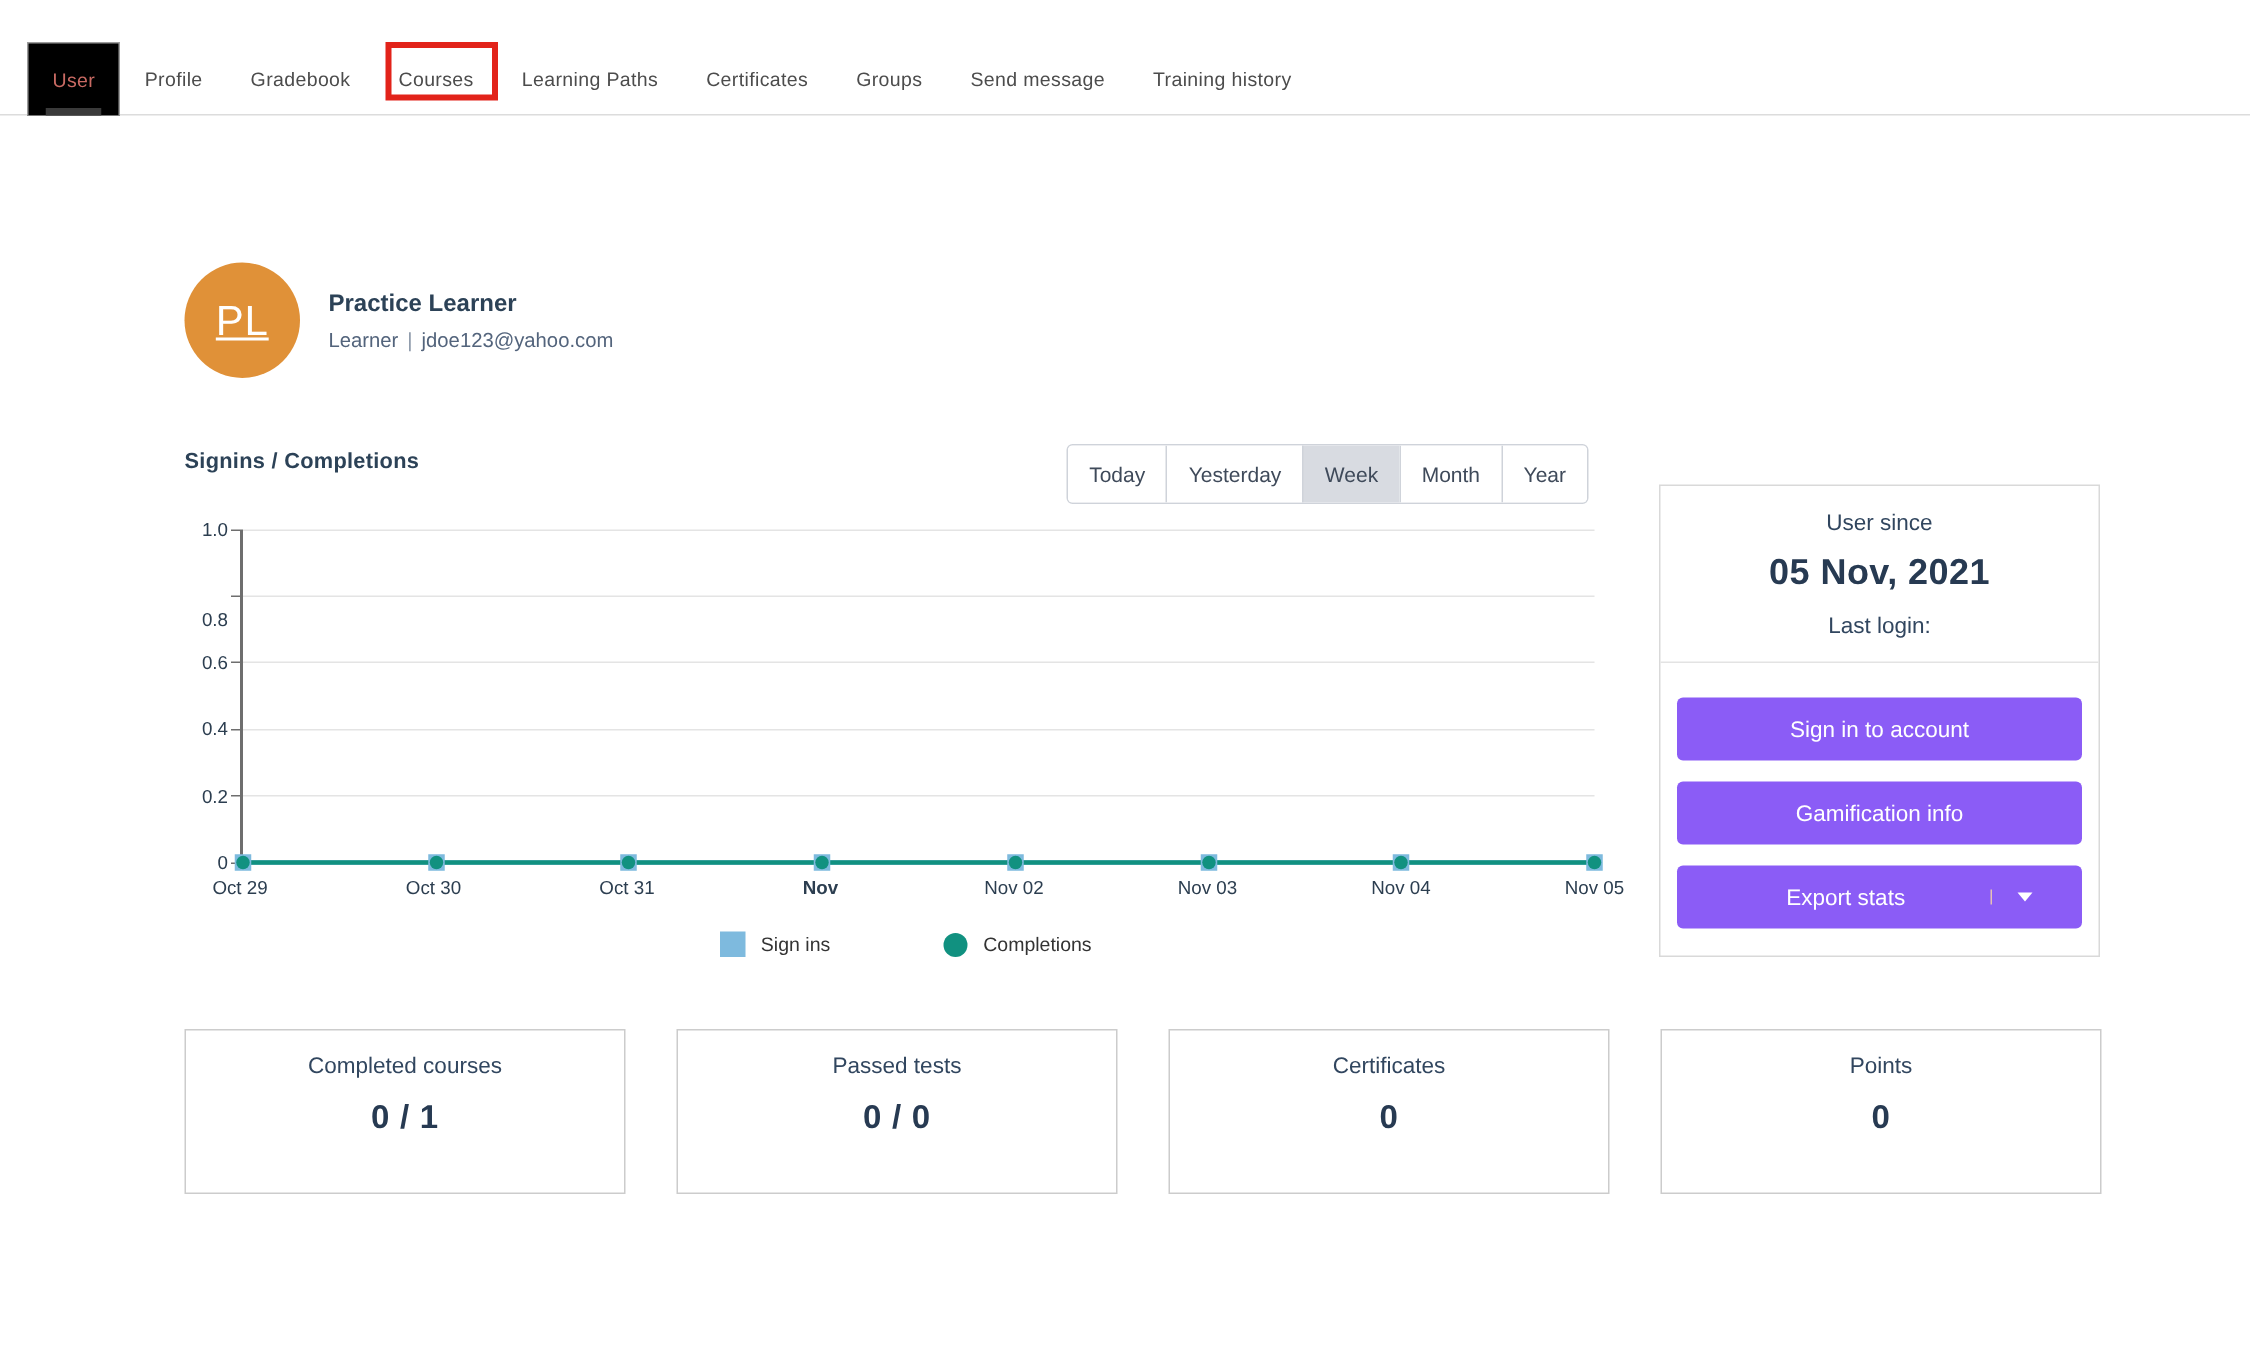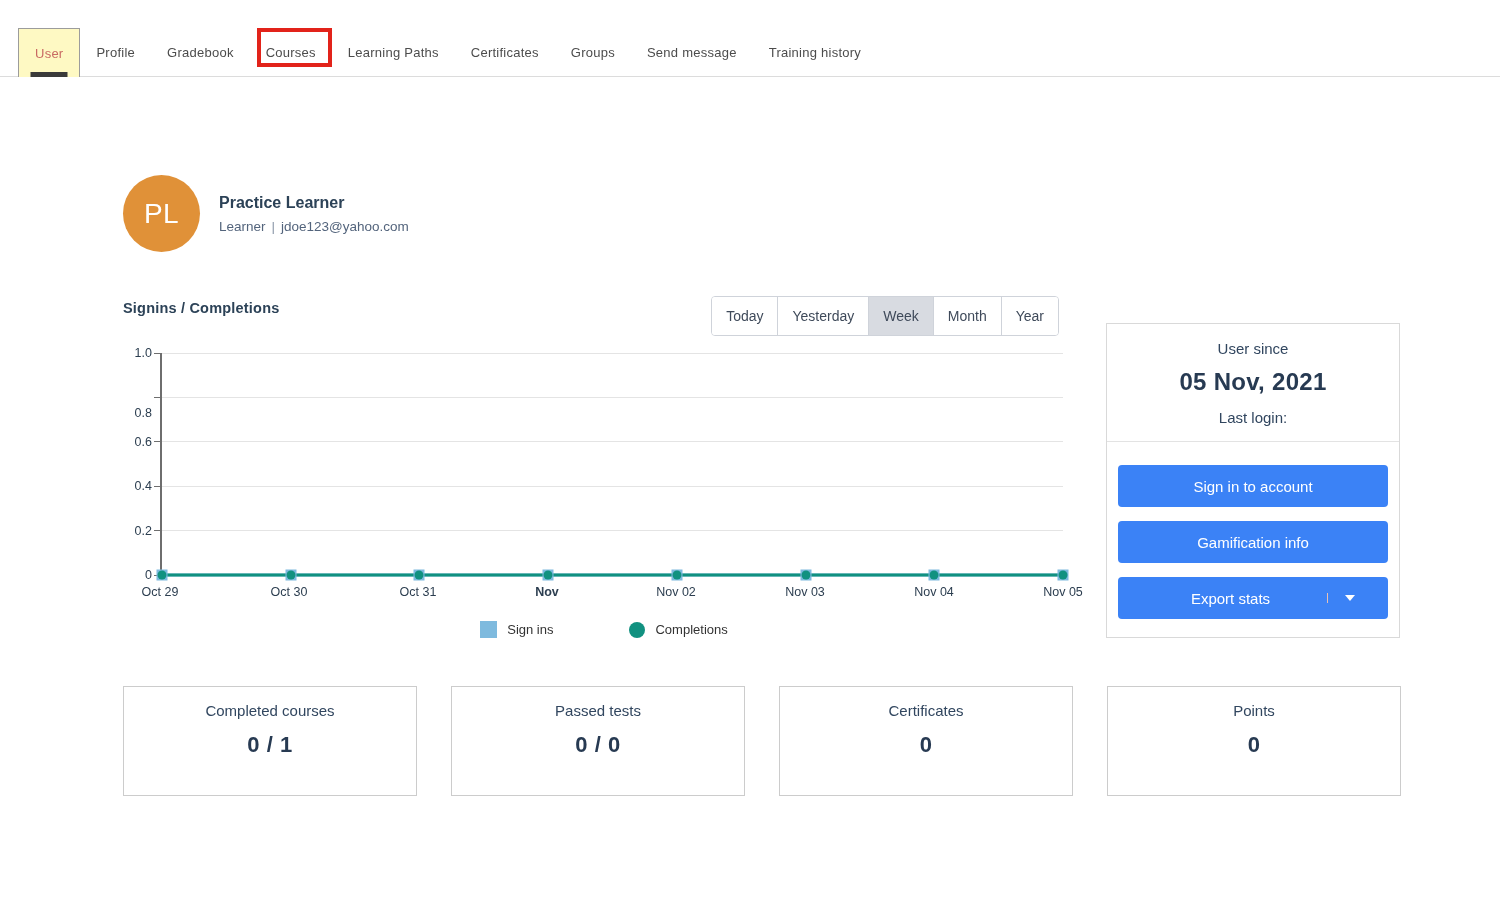"User" .tab.active { background: #fef9c3 -> #000000 }
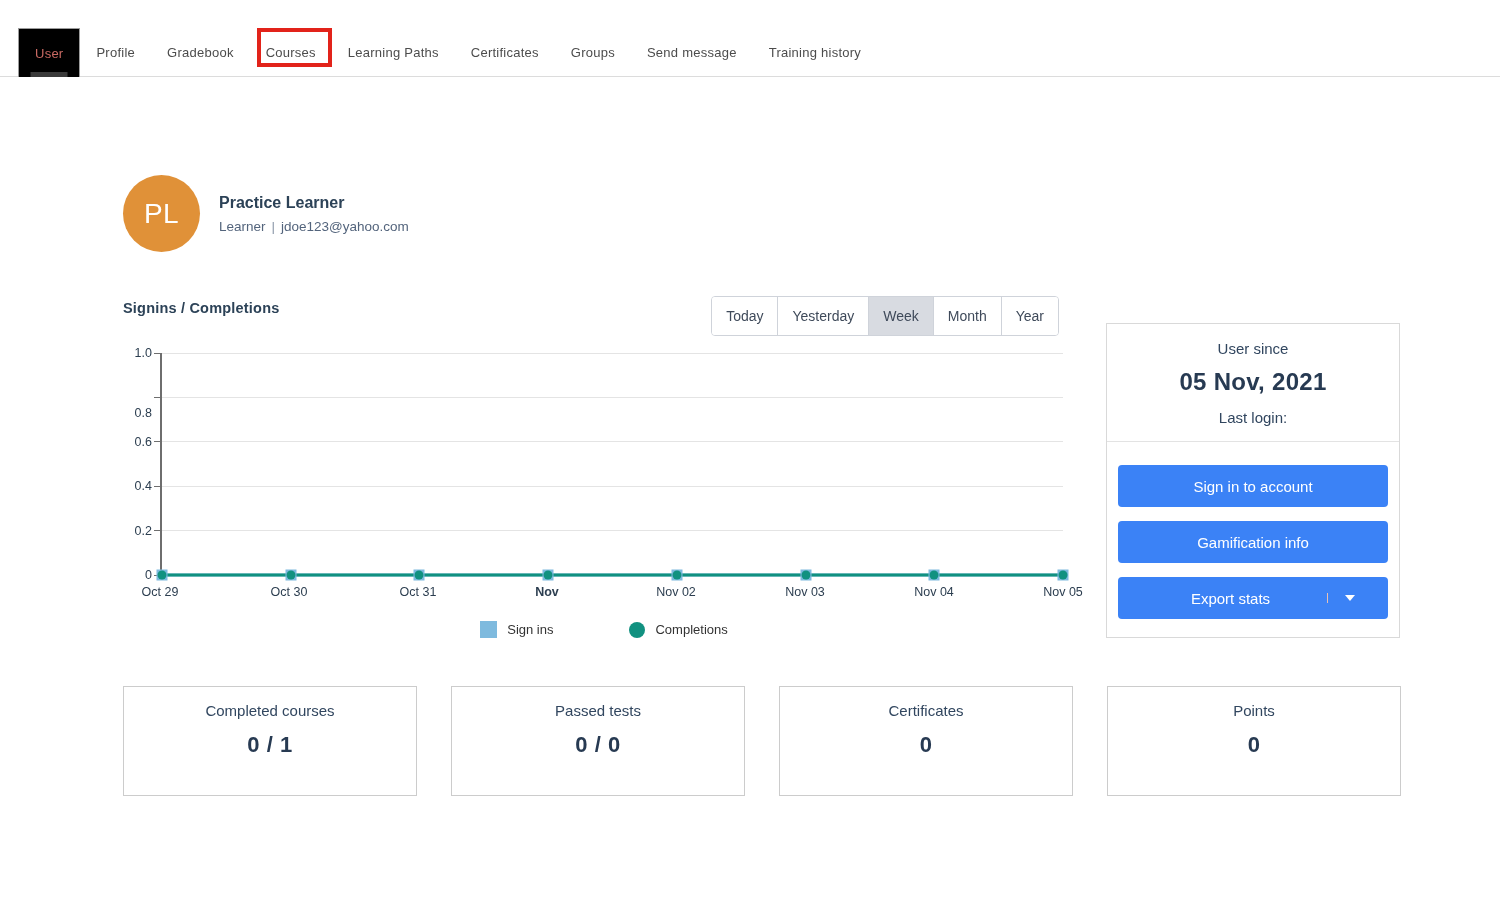"PL" .avatar { text-decoration: none -> underline }
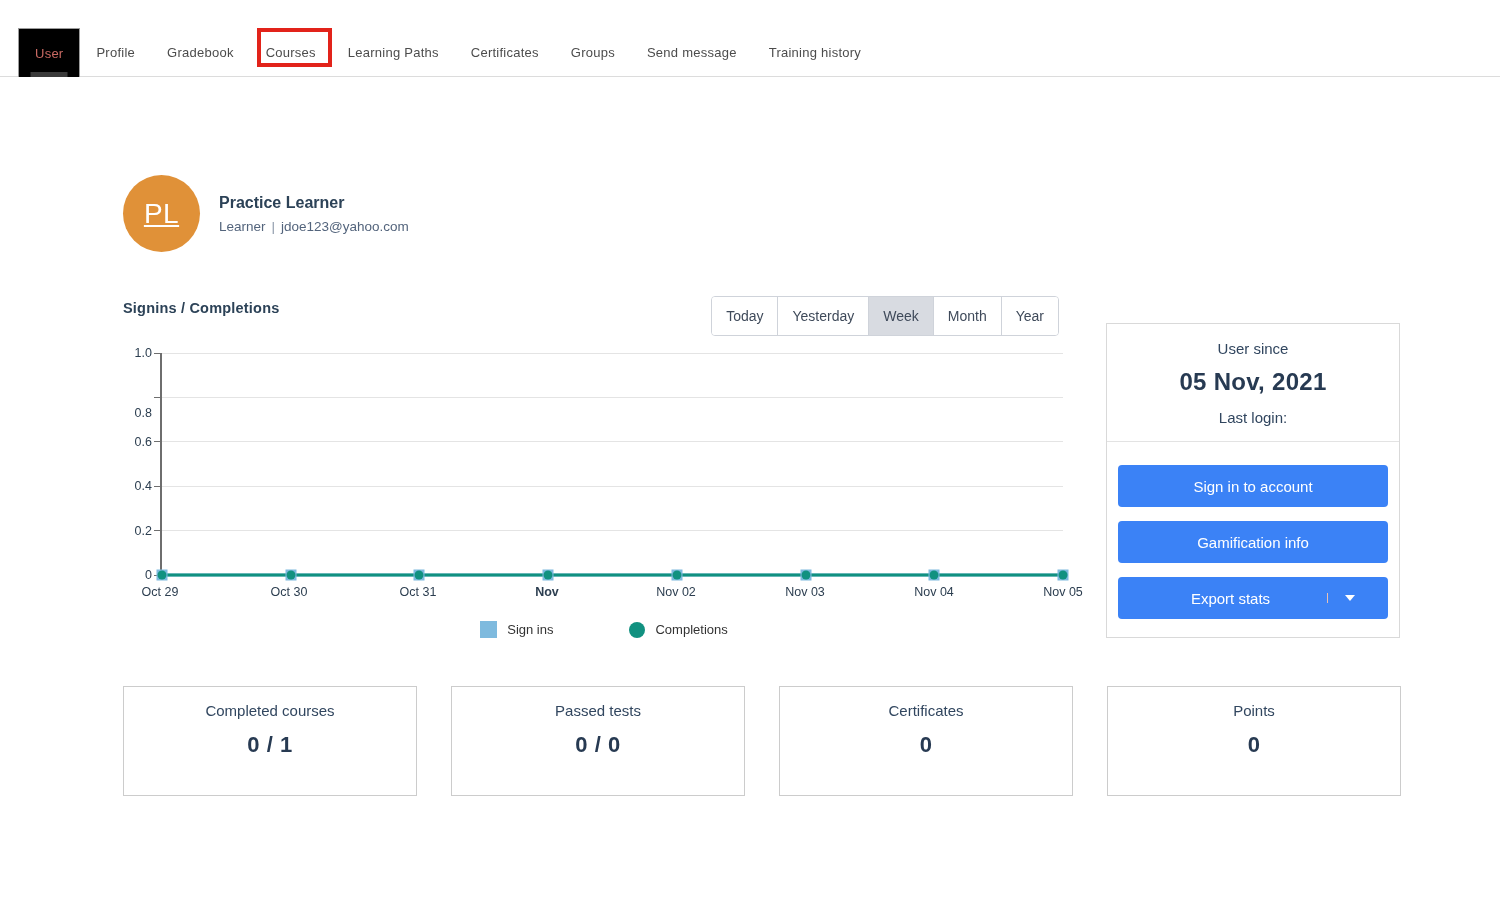"Sign in to account" .btn { background: #3b82f6 -> #8b5cf6 }
